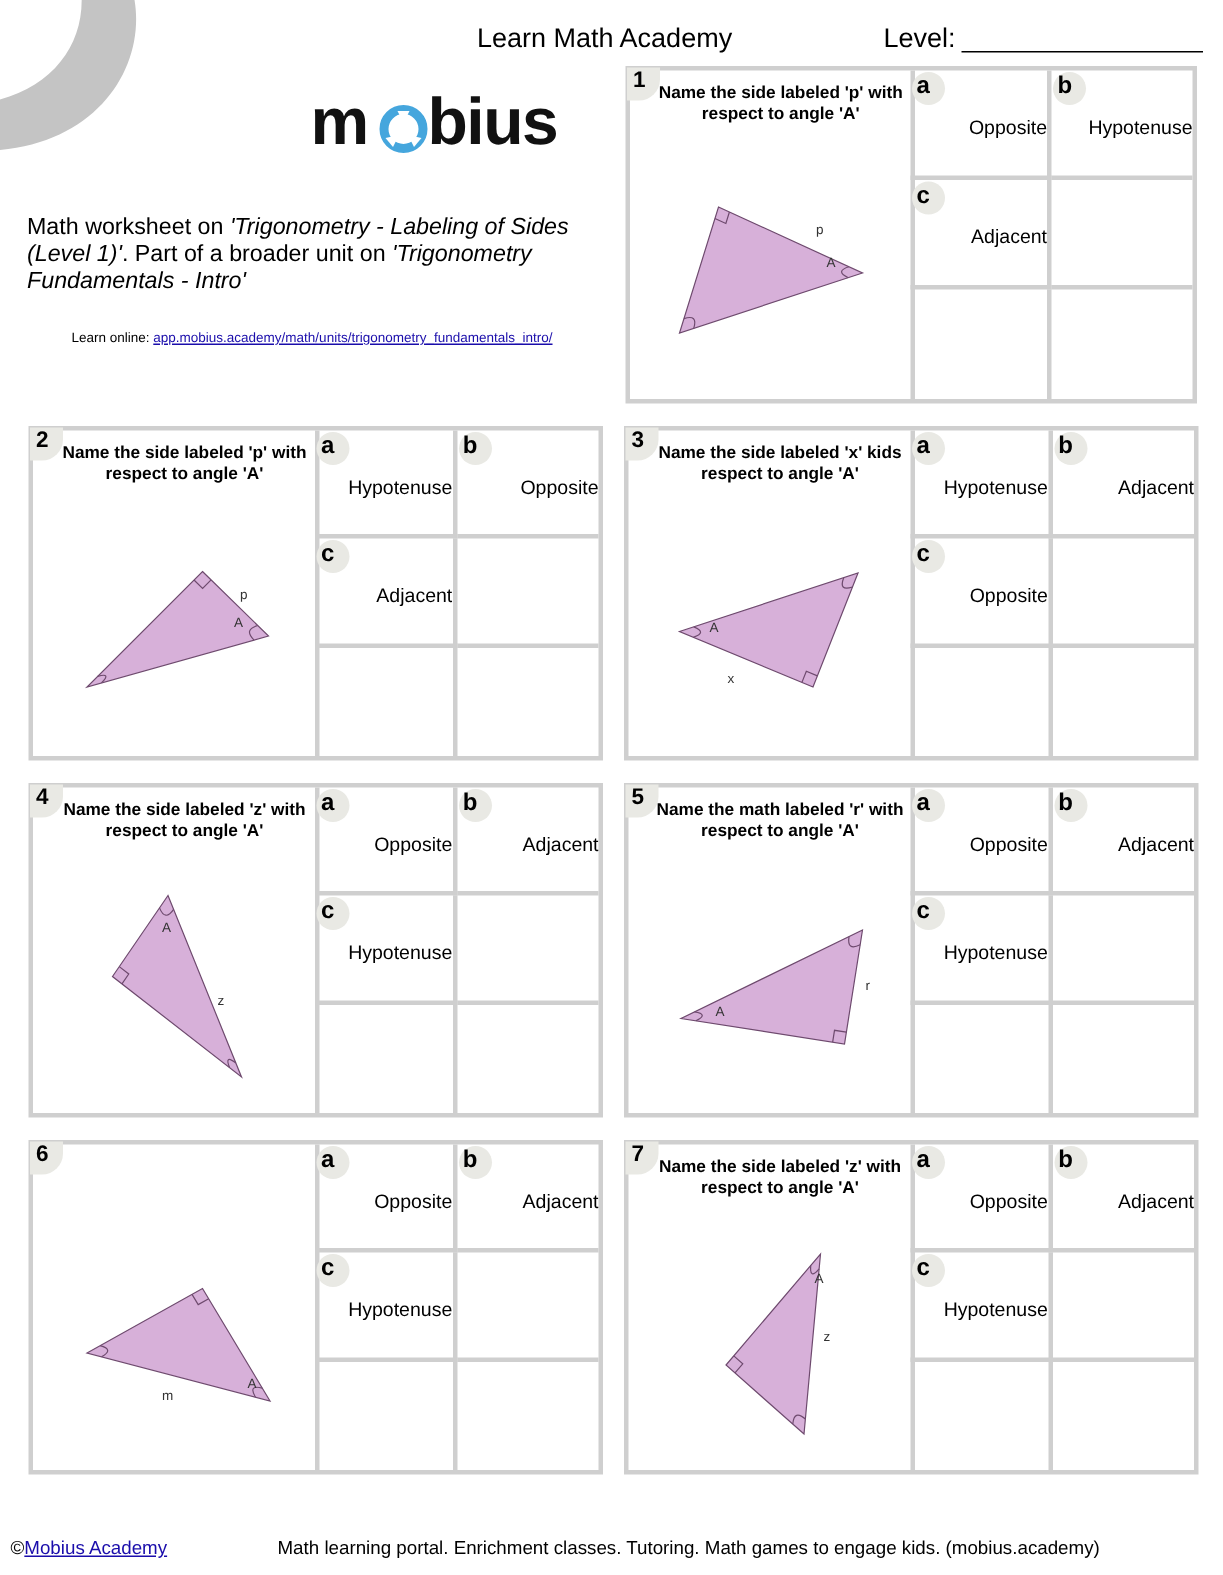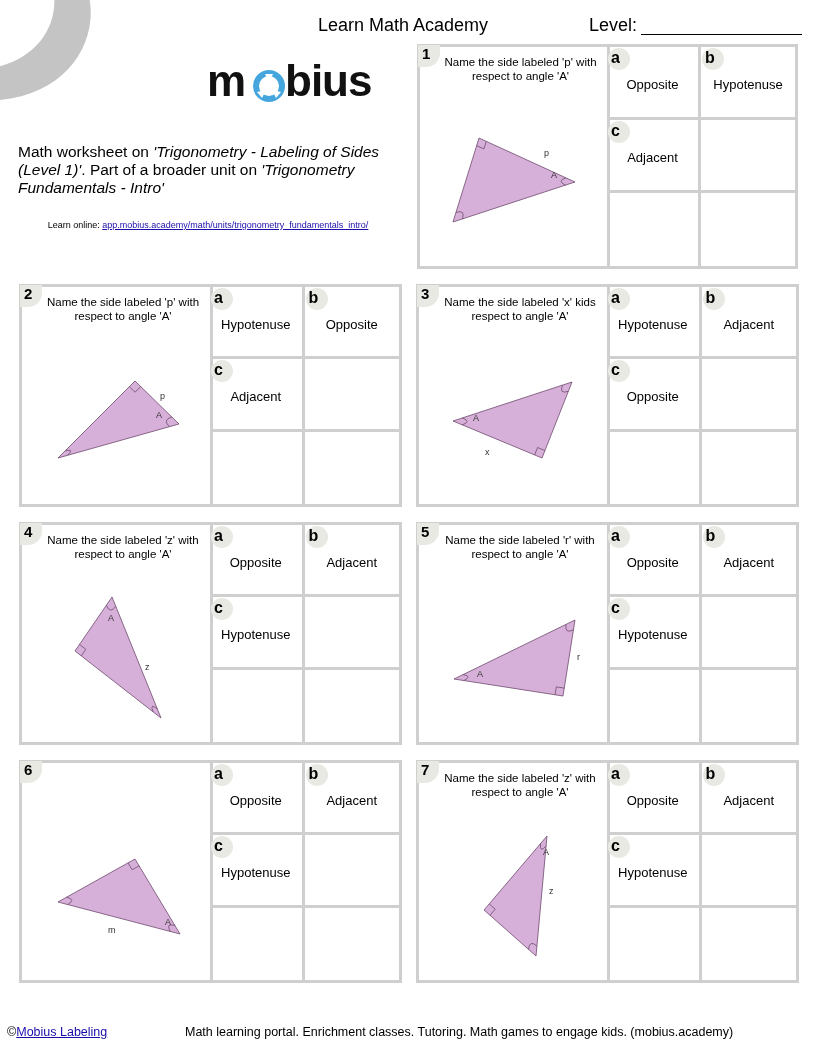"Name the side labeled 'p'" .qtext { font-weight: none -> bold }
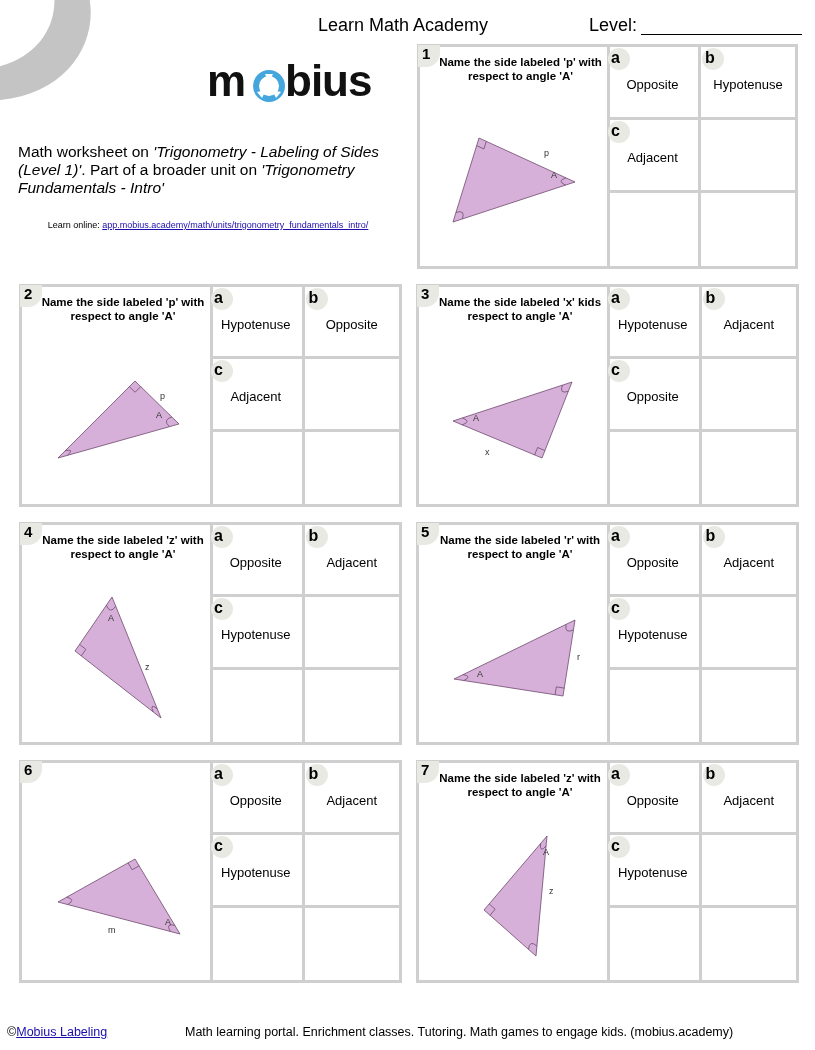"Opposite" .ans { text-align: center -> right }
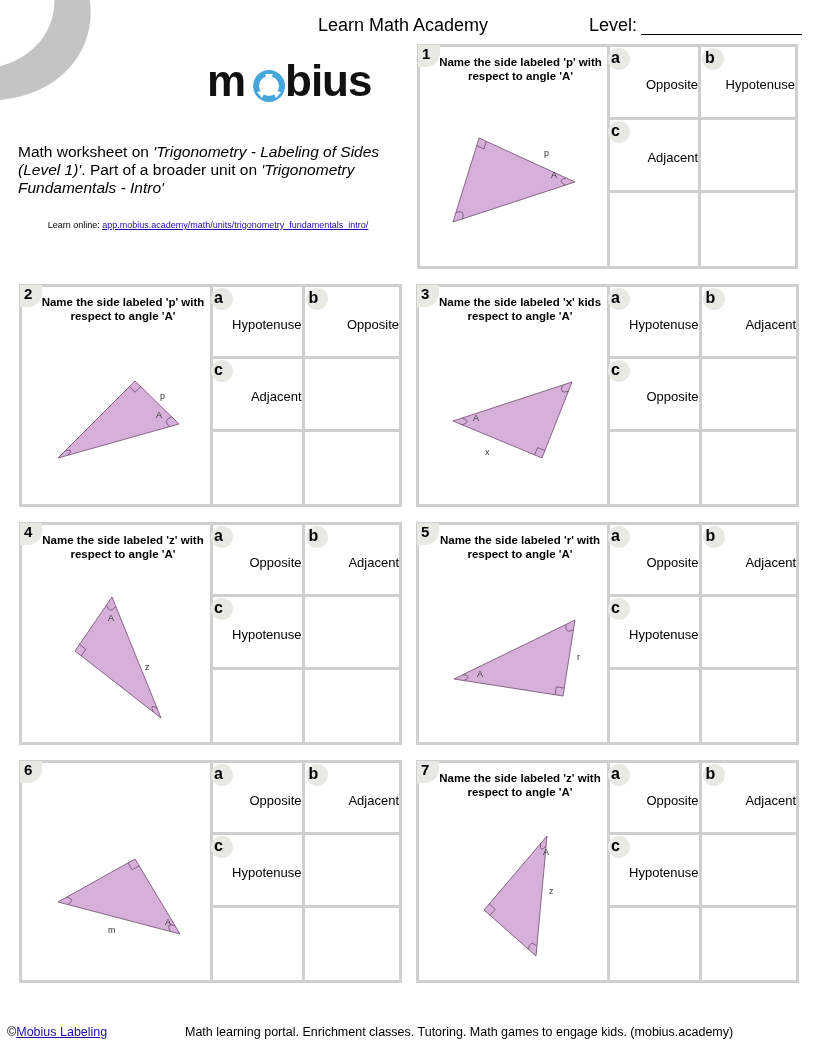"Name the side labeled 'r'" div.qtext { text: side -> math }
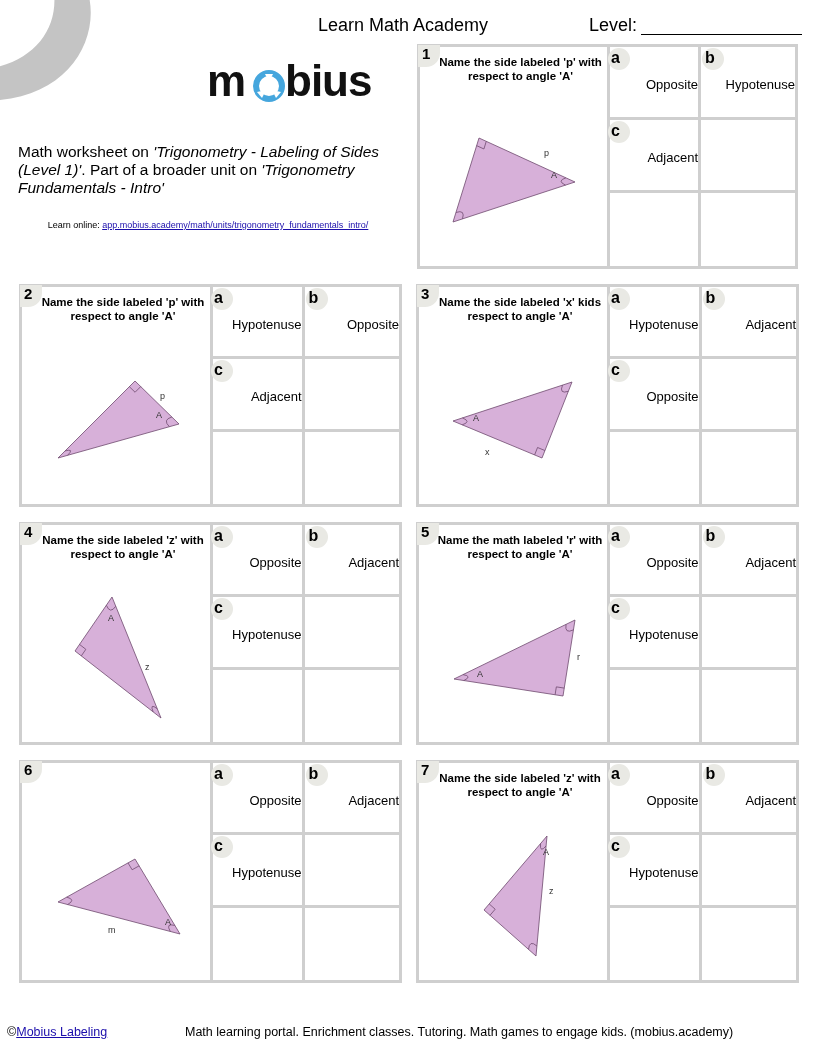"Mobius Labeling" a { text: Labeling -> Academy }
